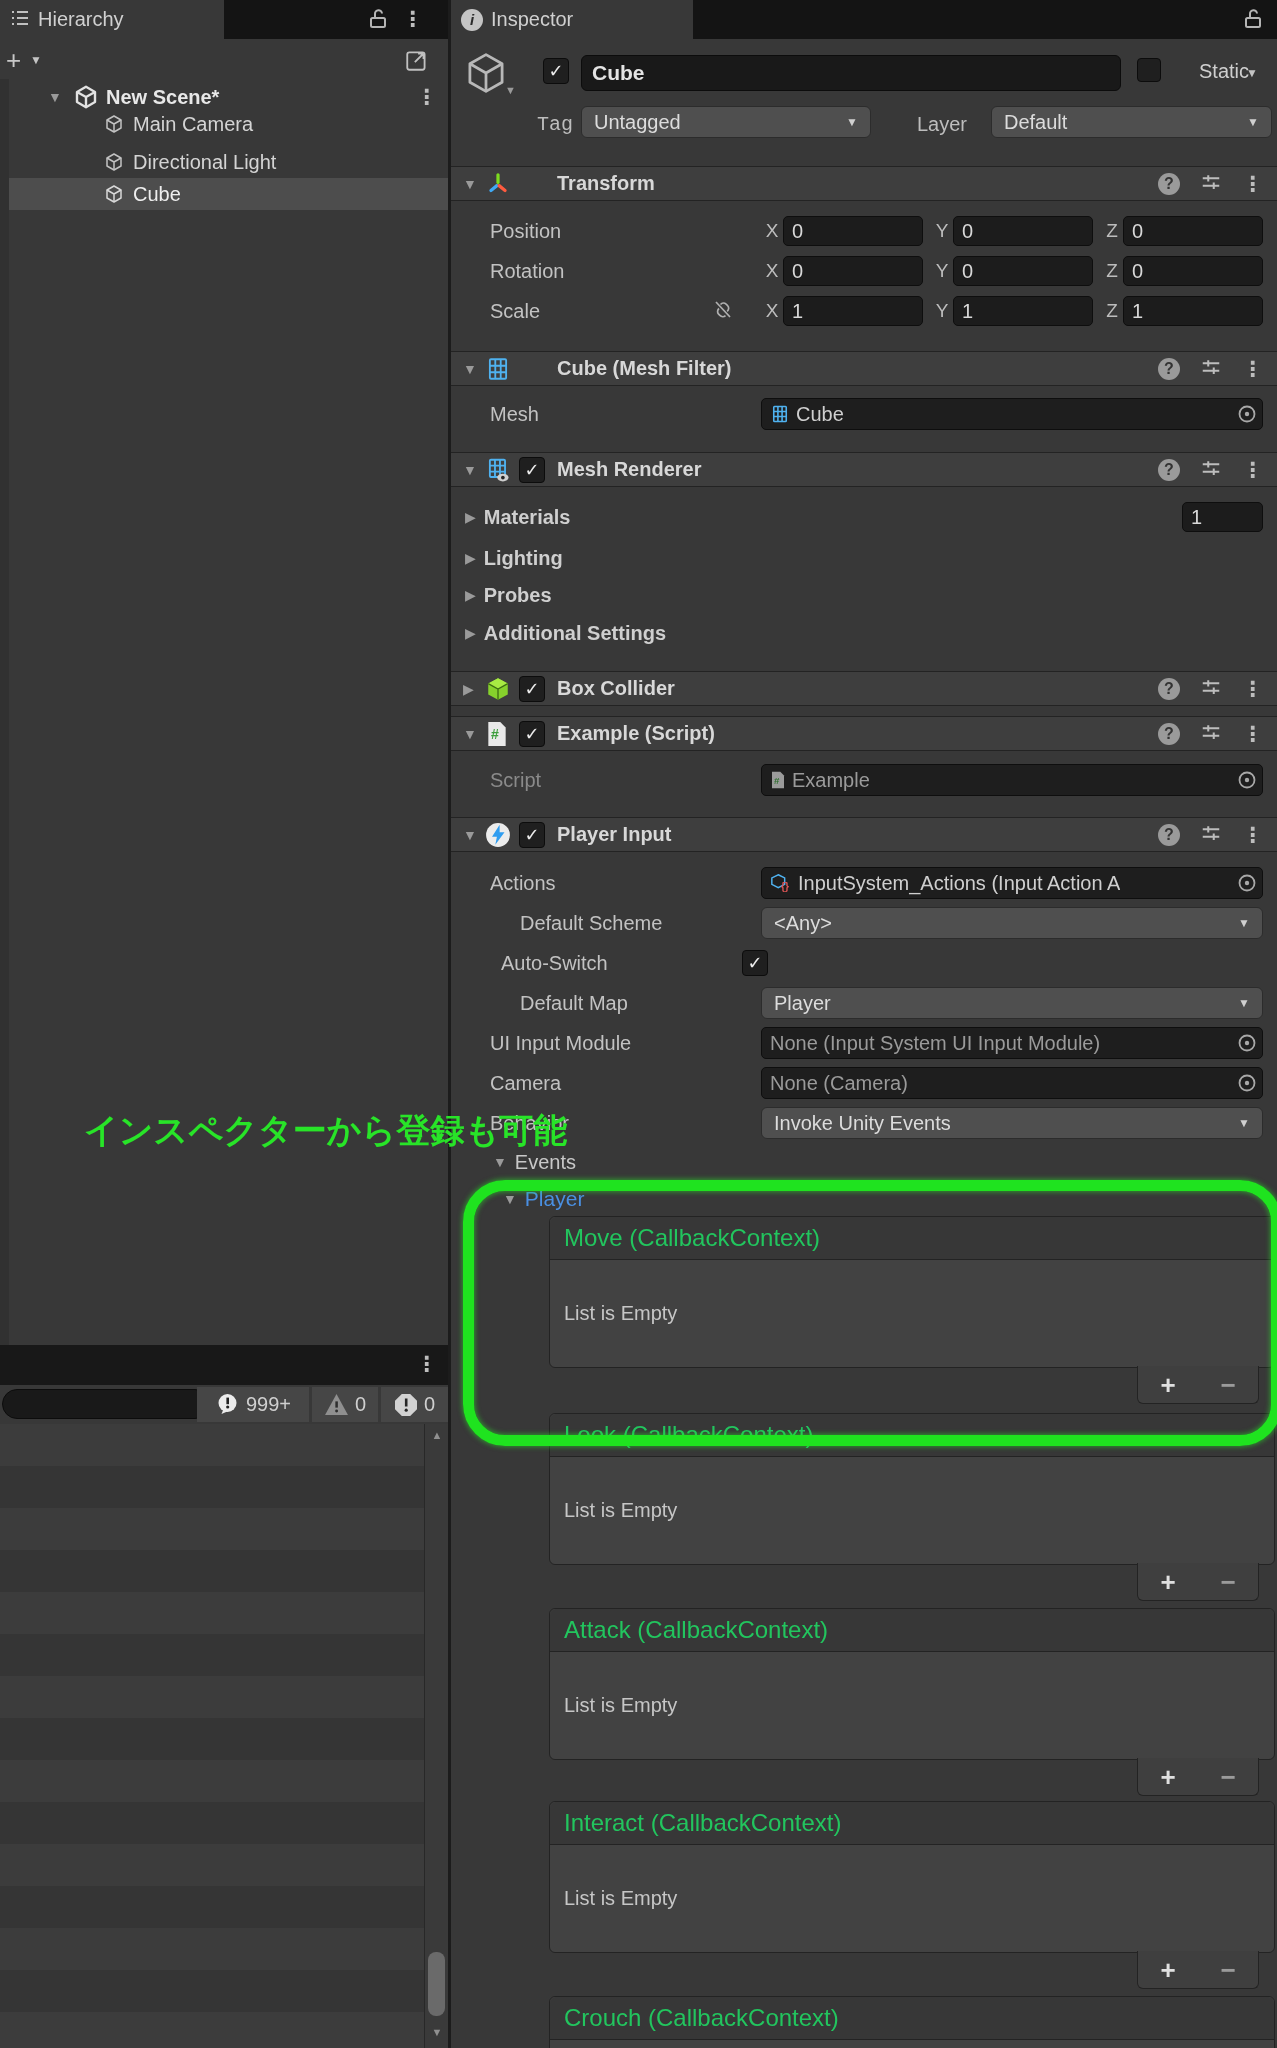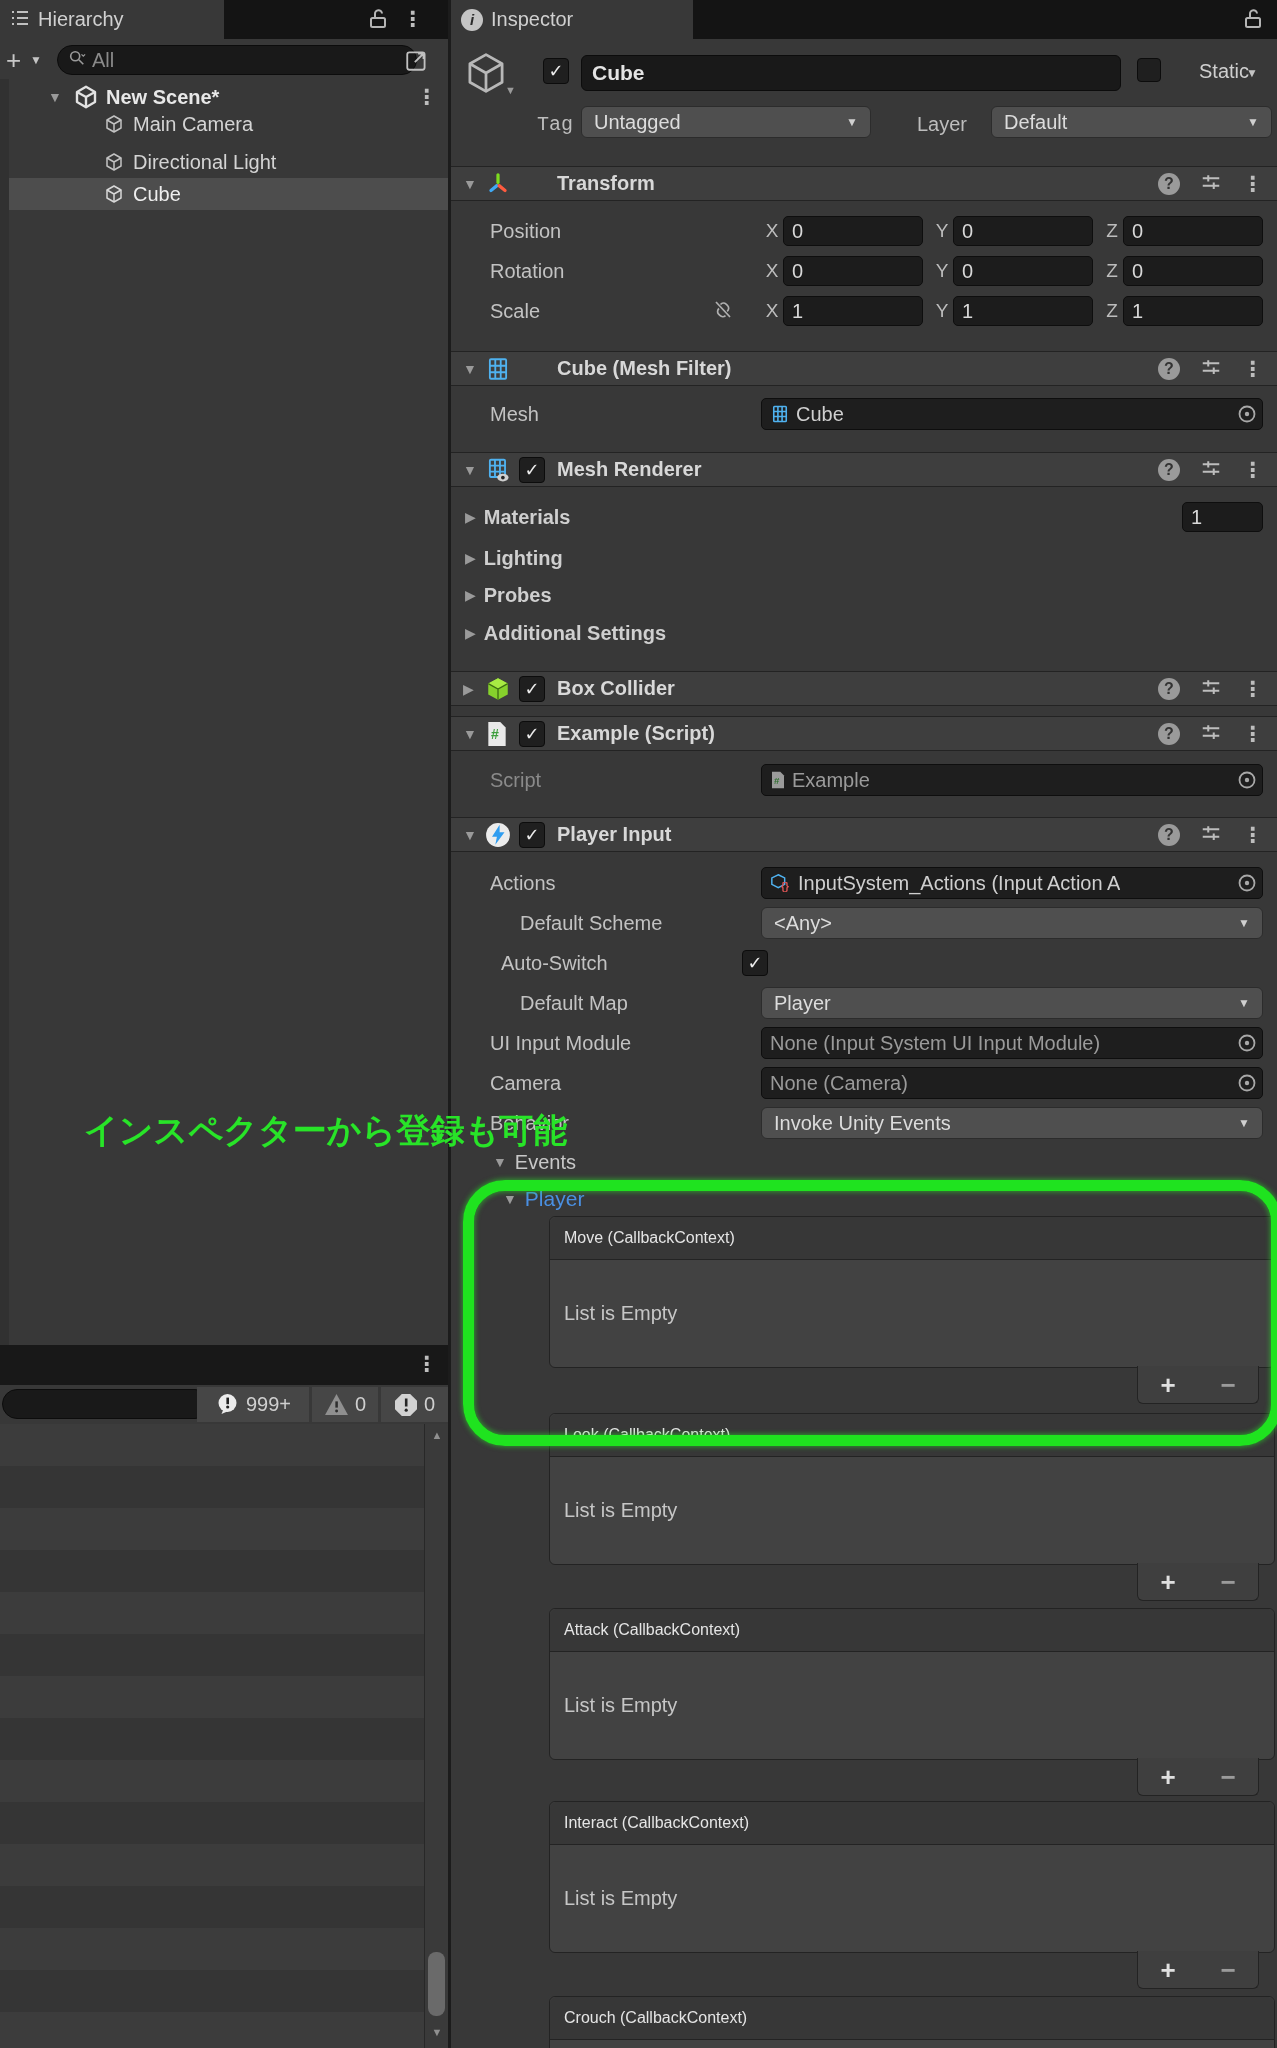"All" div.searchpill { html: <div> <span> <svg> <circle></circle> <path></path> <path></path> </svg> </span> <span>All</span> </div> -> none }
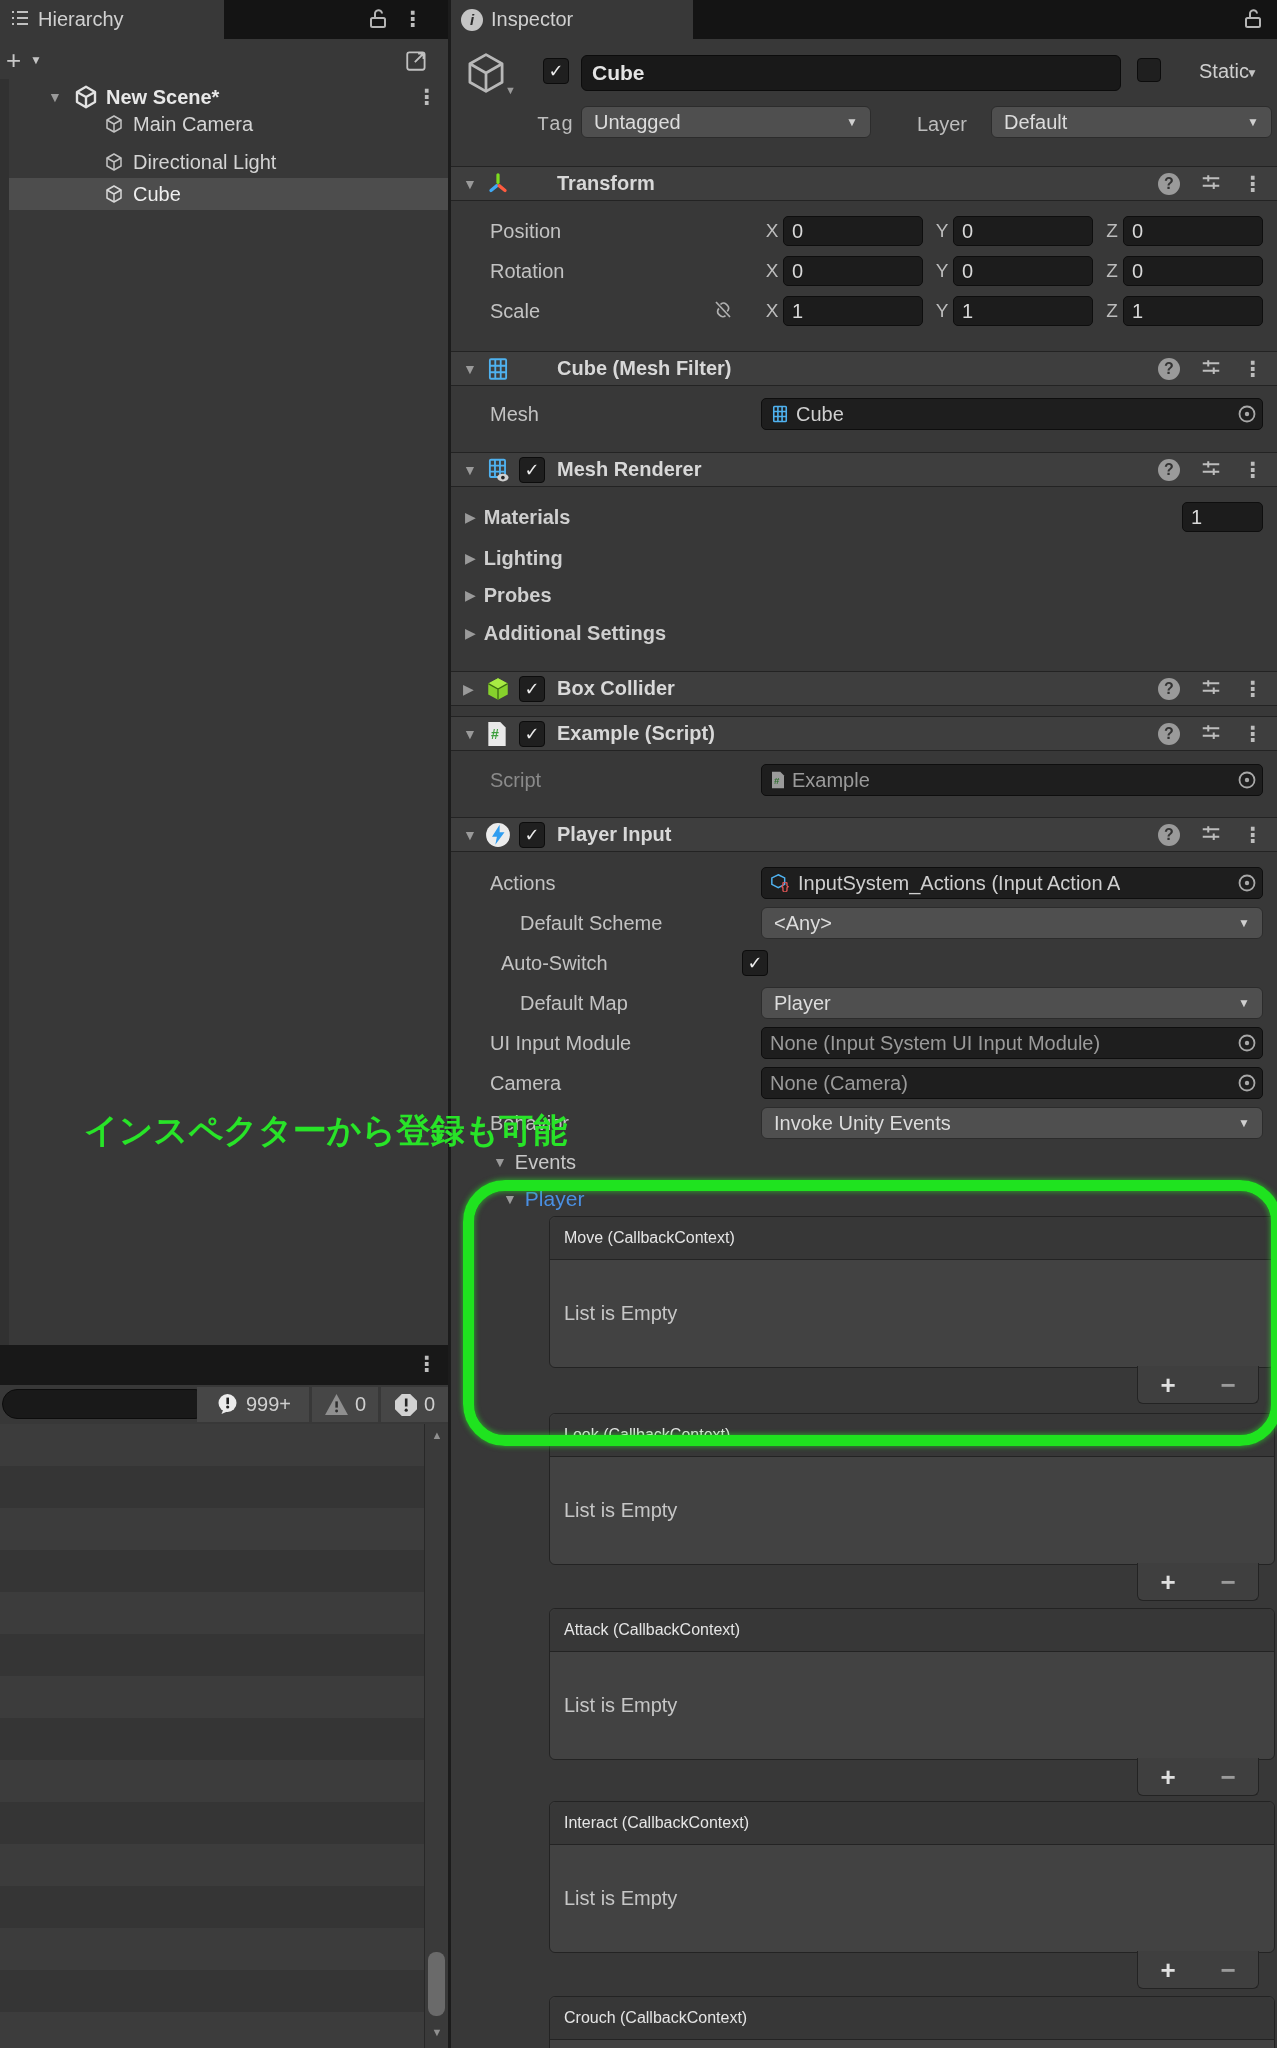"Move (CallbackContext)" .evthead { color: #e5e5e5 -> #22c55e; font-size: 16px -> 24px }
